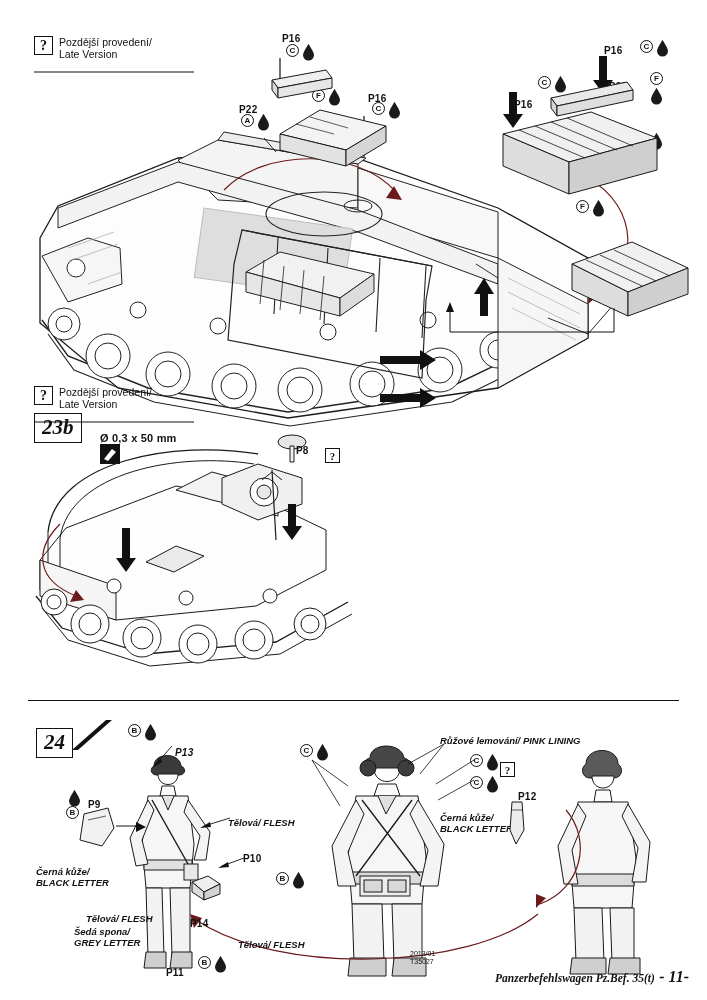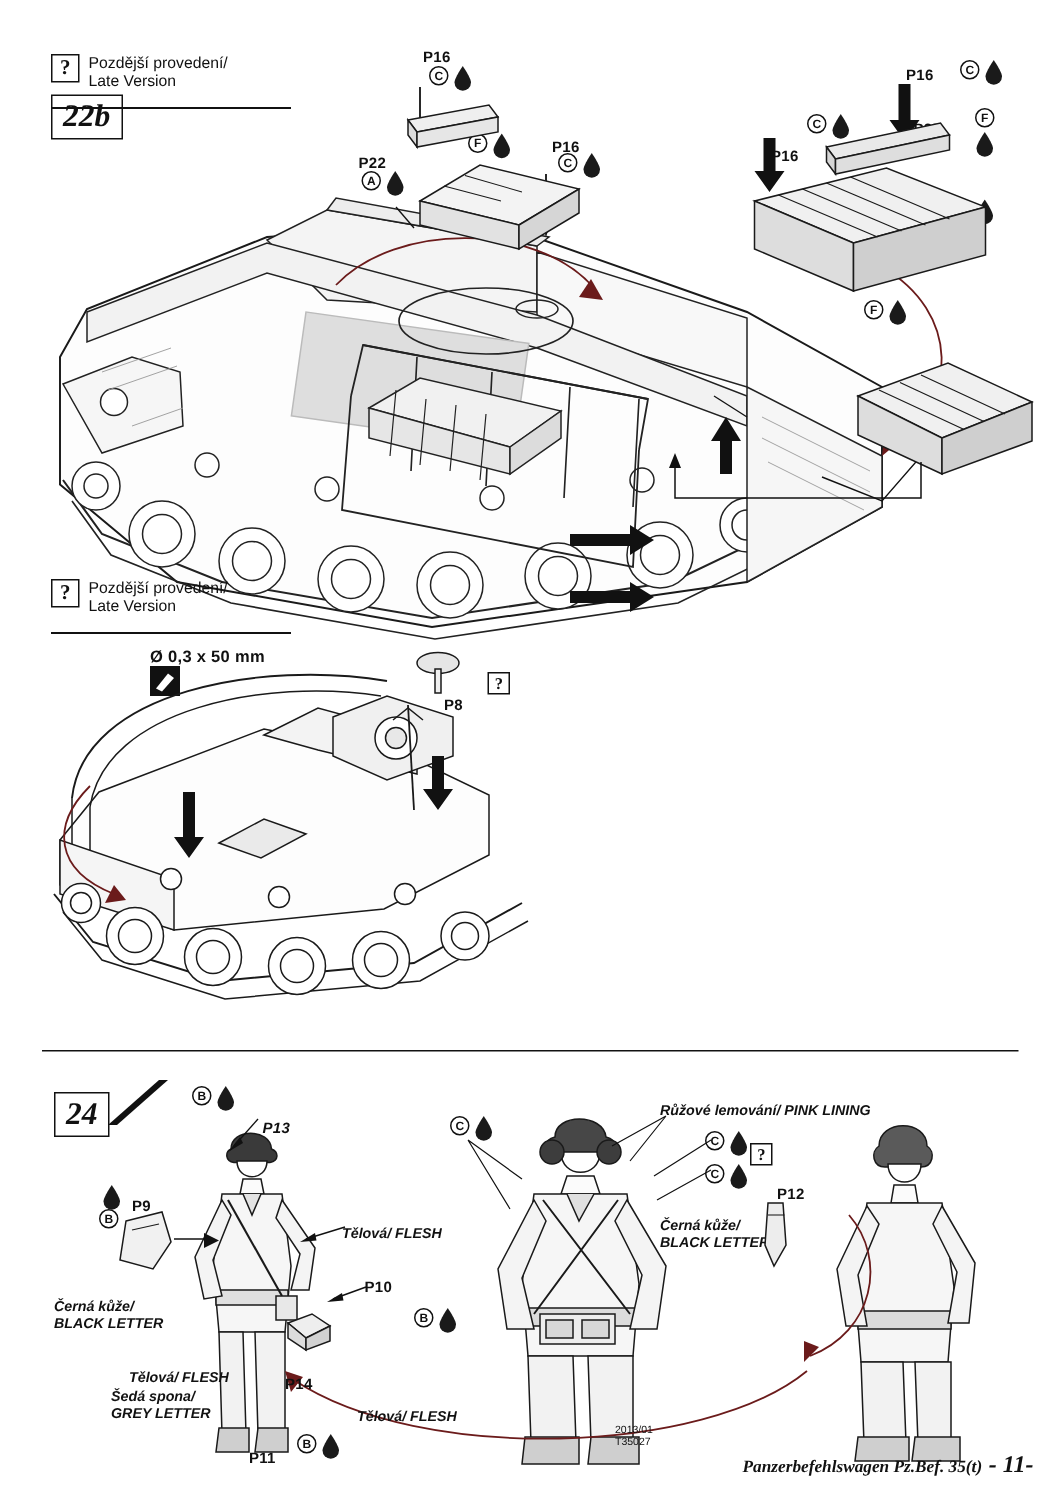"22b" div { html: <div> <span>22b</span> </div> -> none }
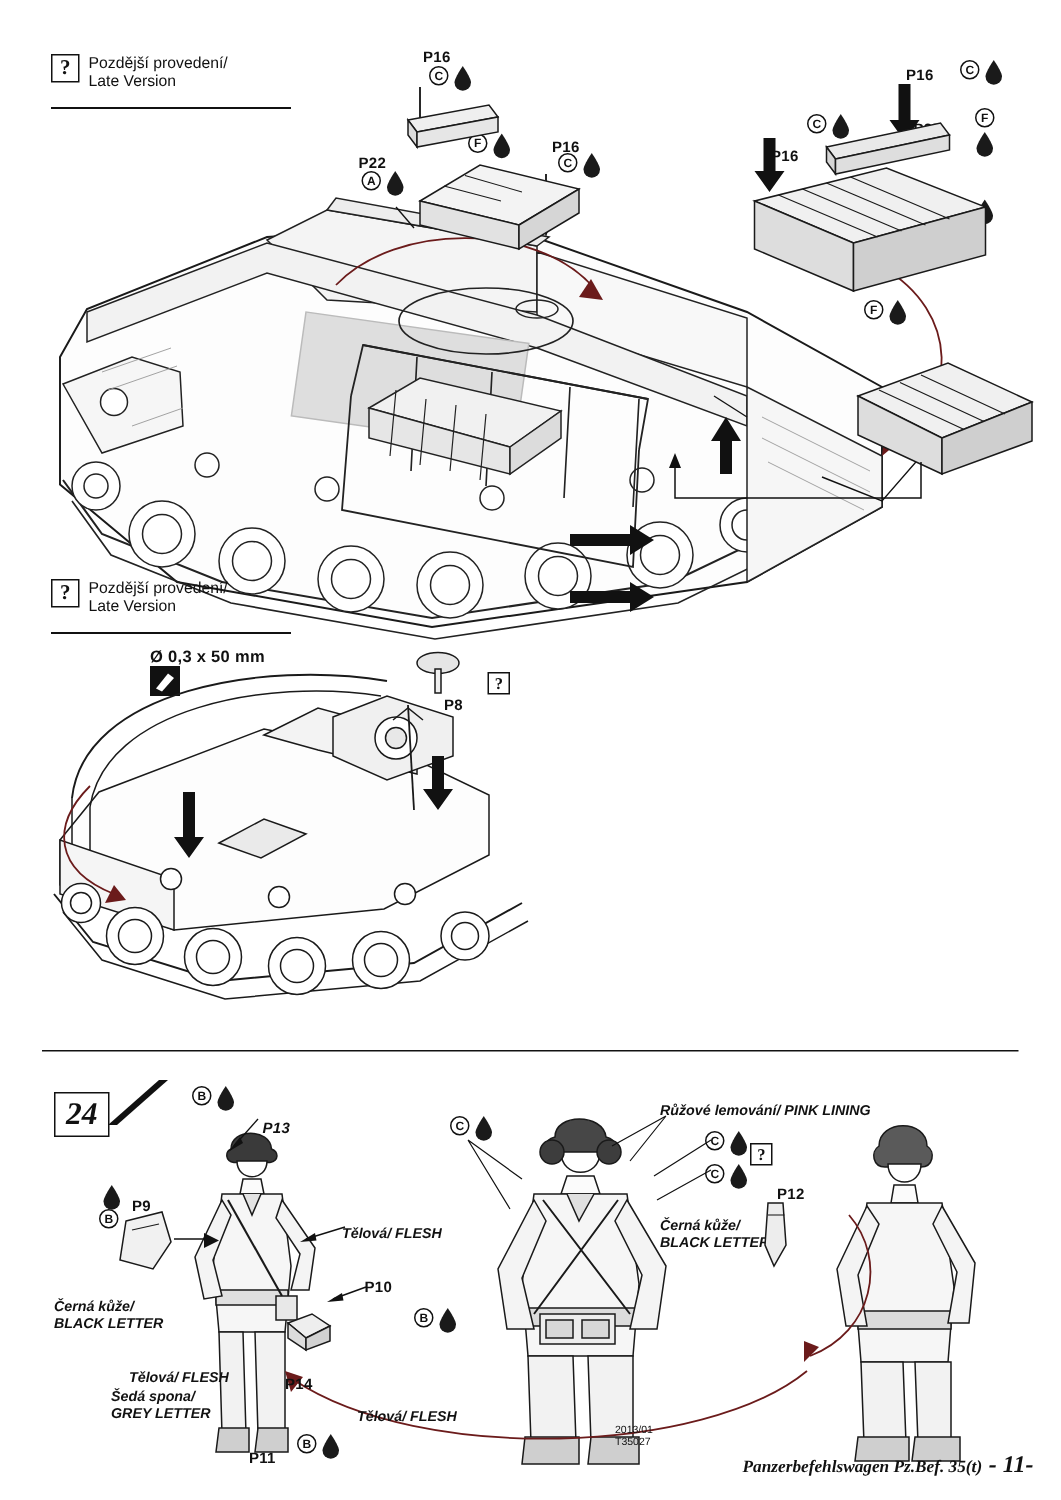"23b" div { html: none -> <div> <span>23b</span> </div> }
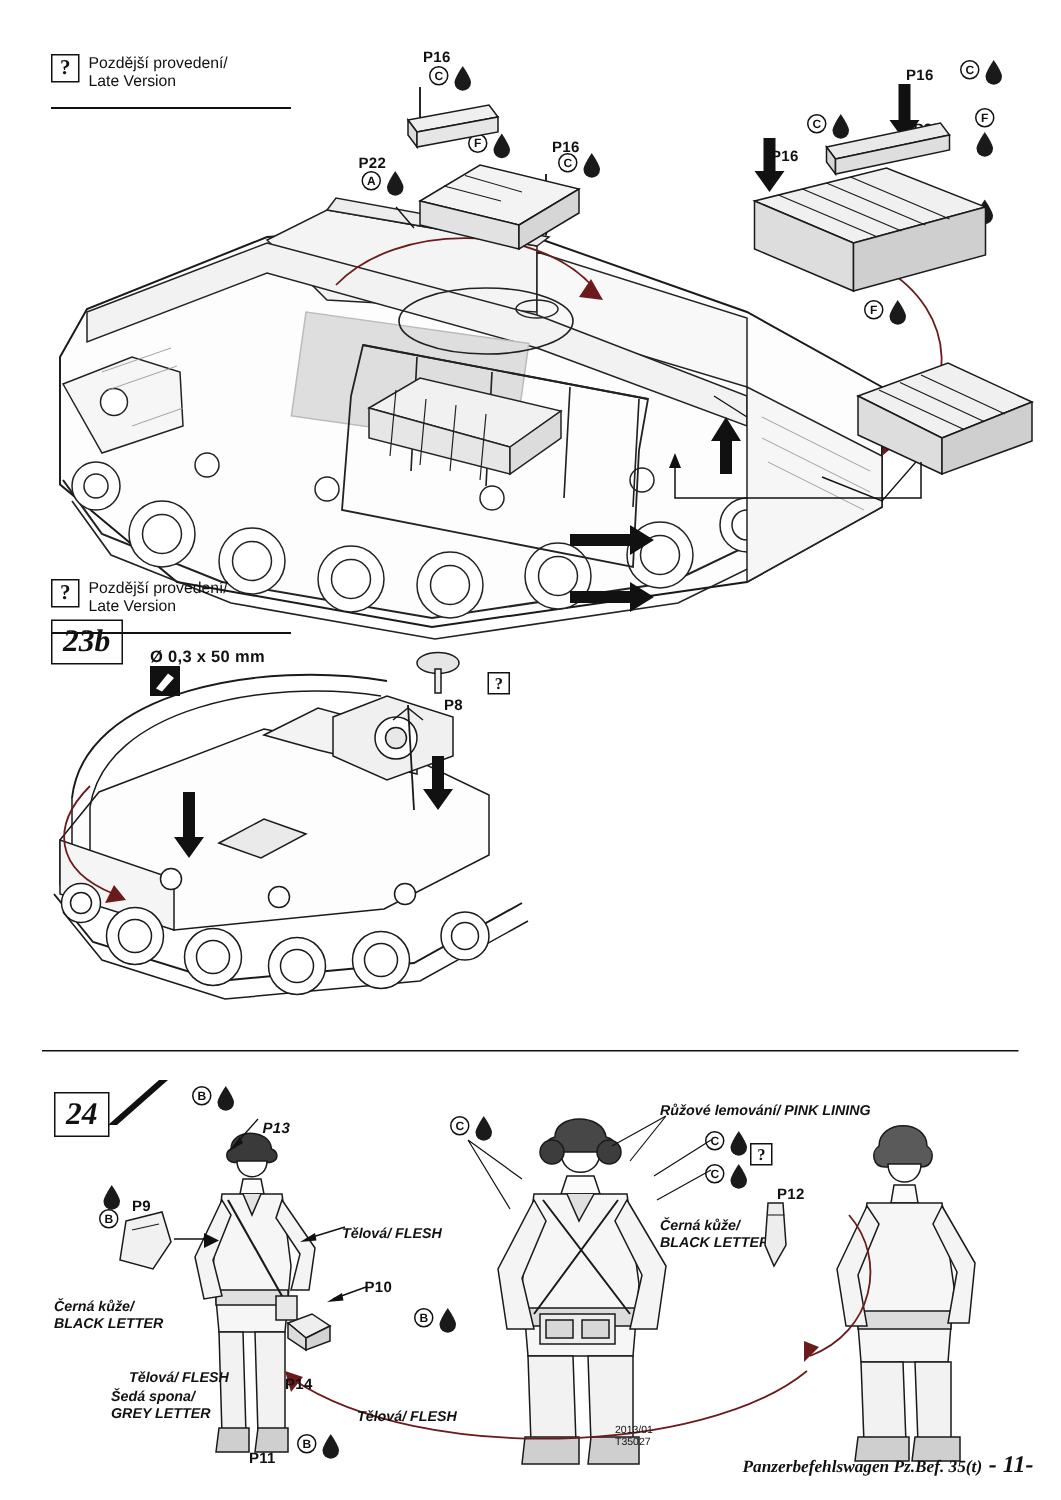"P8" div.abs { top: 460px -> 440px }
